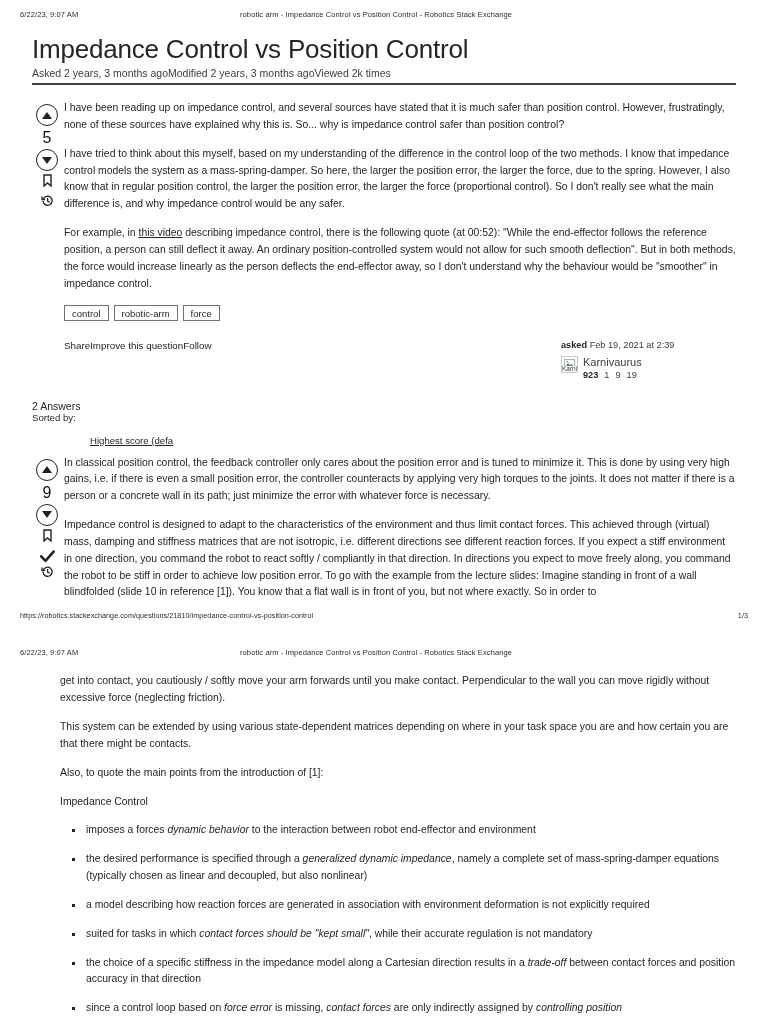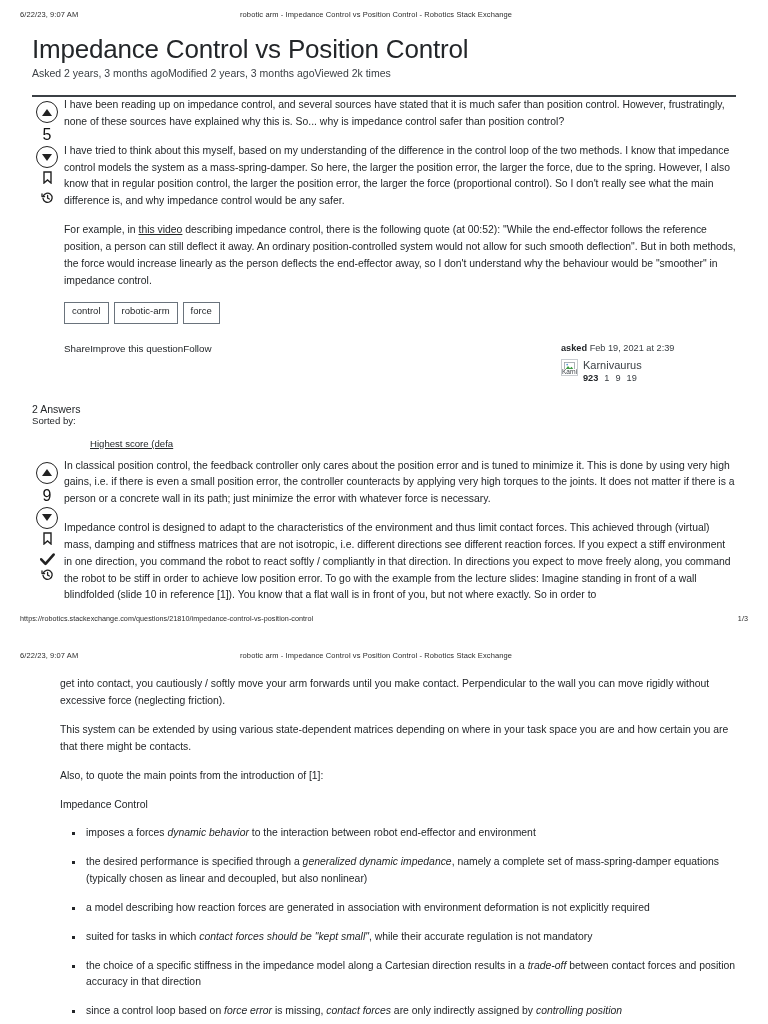"Asked 2 years, 3 months" .q-stats { margin-bottom: 0 -> 15px; padding-bottom: 16px -> 4px }
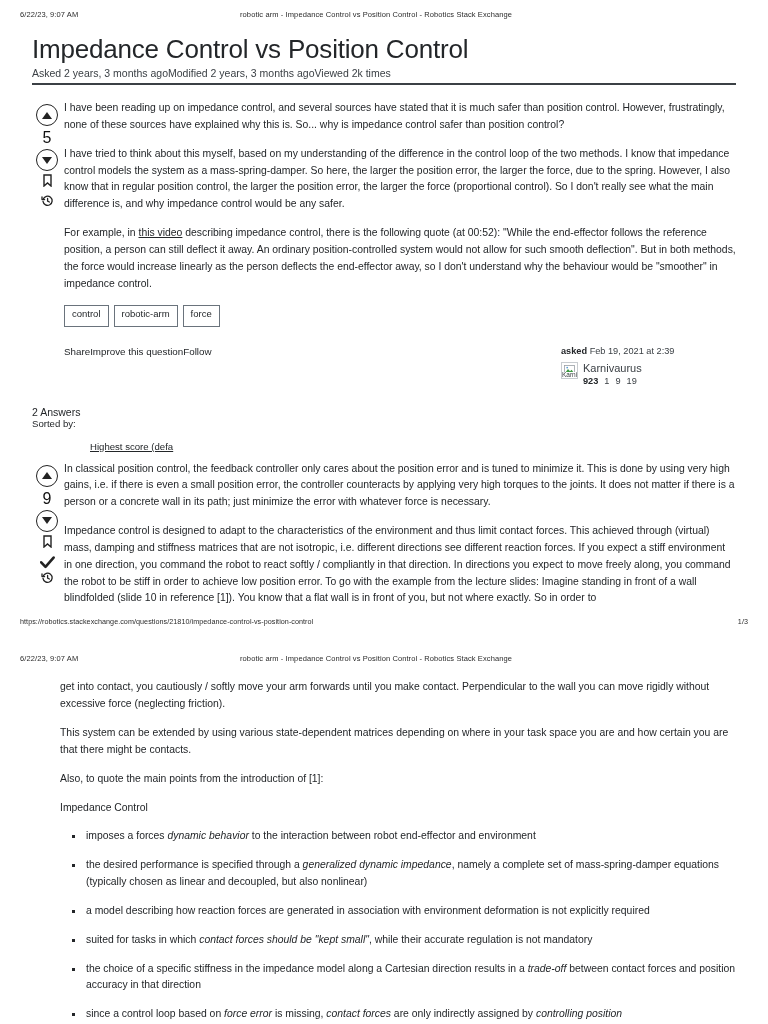"control" .tag { padding: 2px 7px 7px 7px -> 2px 7px 1px 7px }
